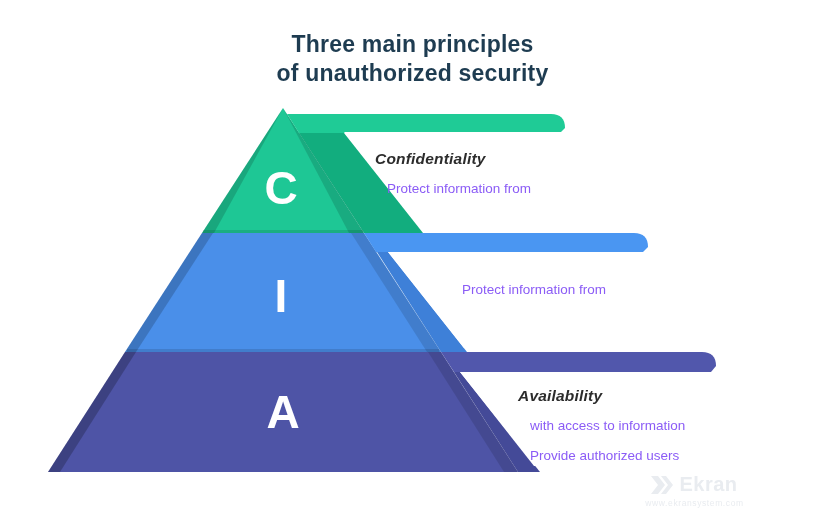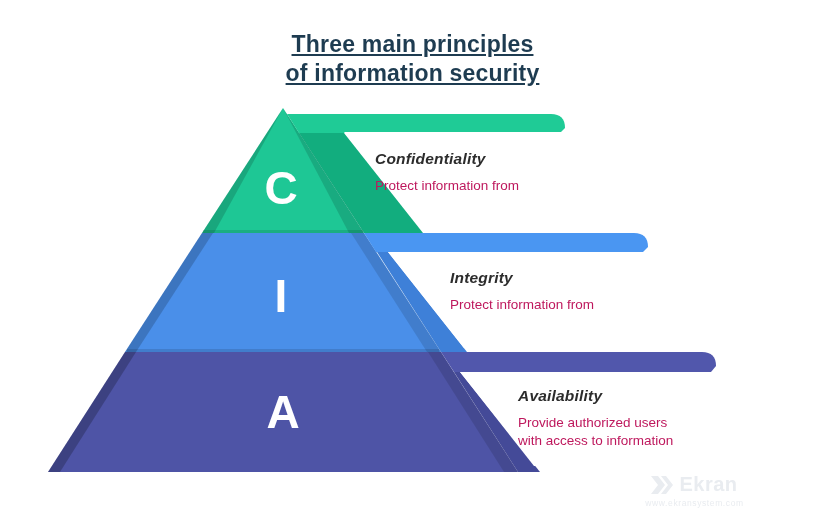"Three main principles" .title { text-decoration: underline -> none }
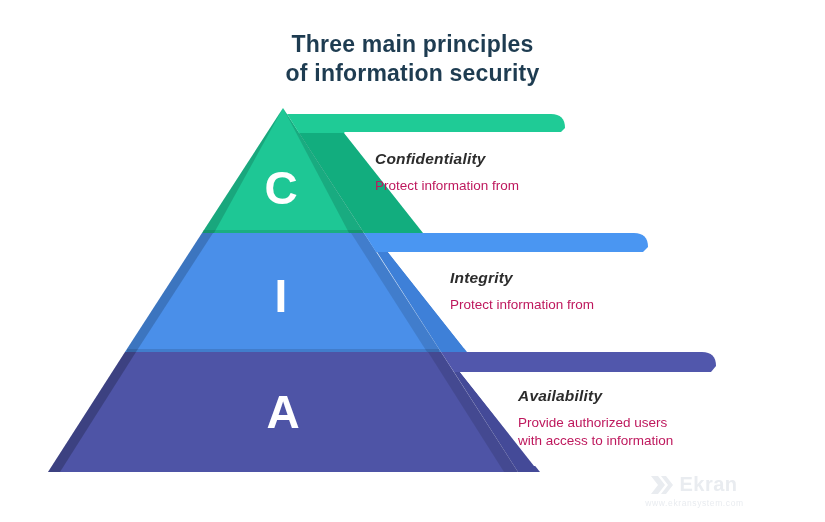"of information security" div { text: information -> unauthorized }
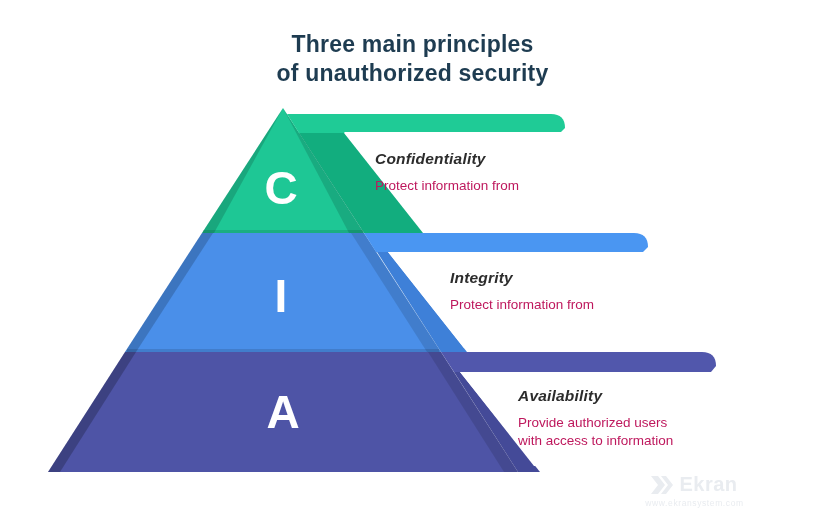"Protect information from" .label .body { color: #be185d -> #8b5cf6; margin: 0 -> 12px }
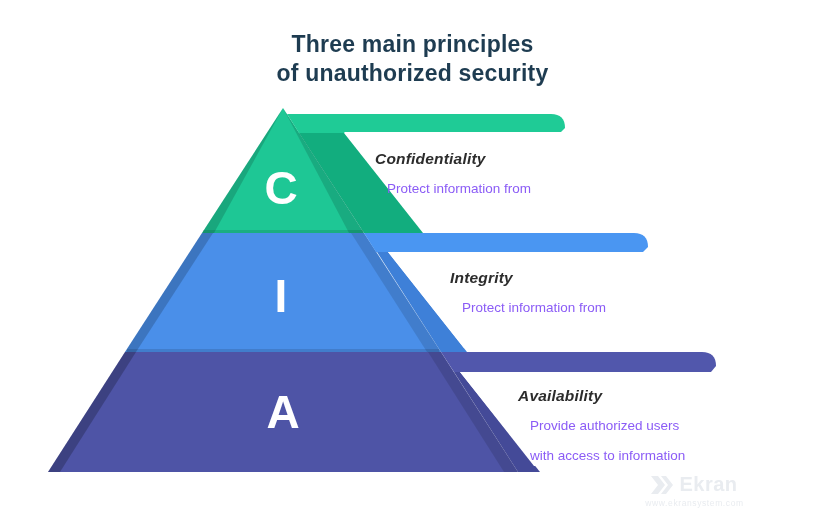"Integrity" p.head { html: <p>Integrity</p> -> none }
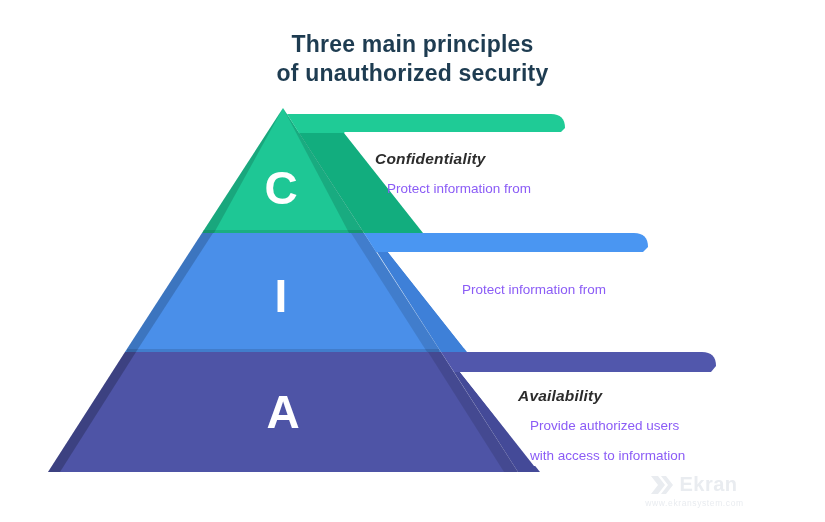"Provide authorized users" p.body { order: before "with access to information" -> after "with access to information" }
